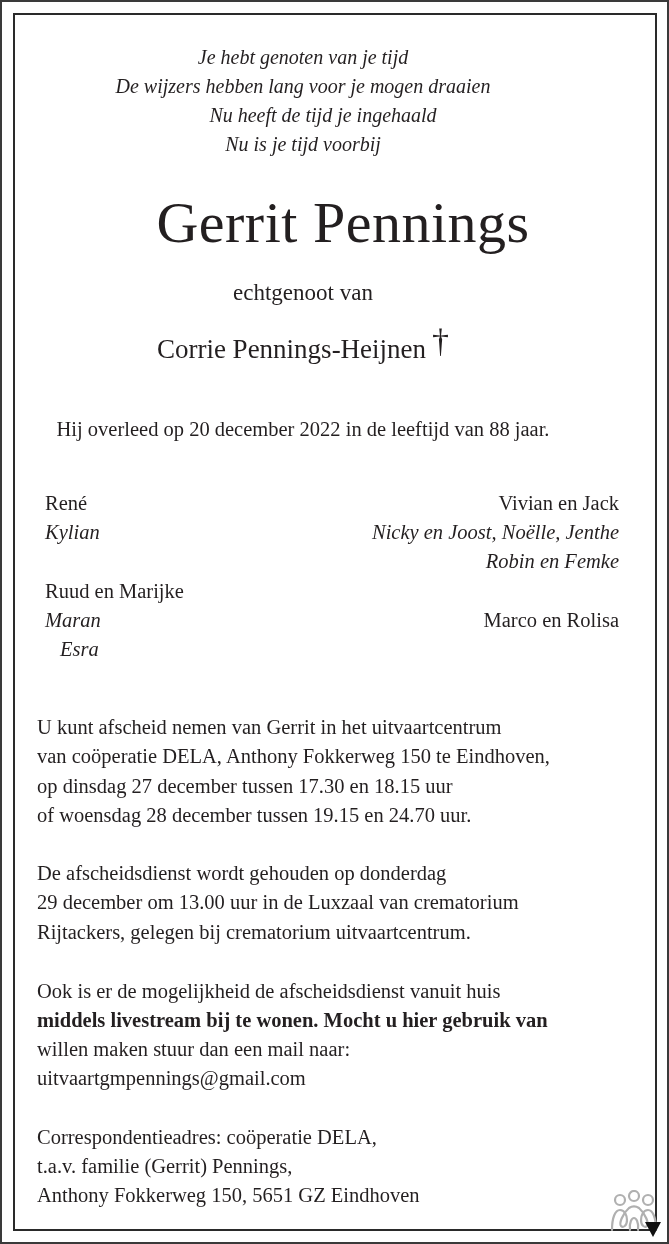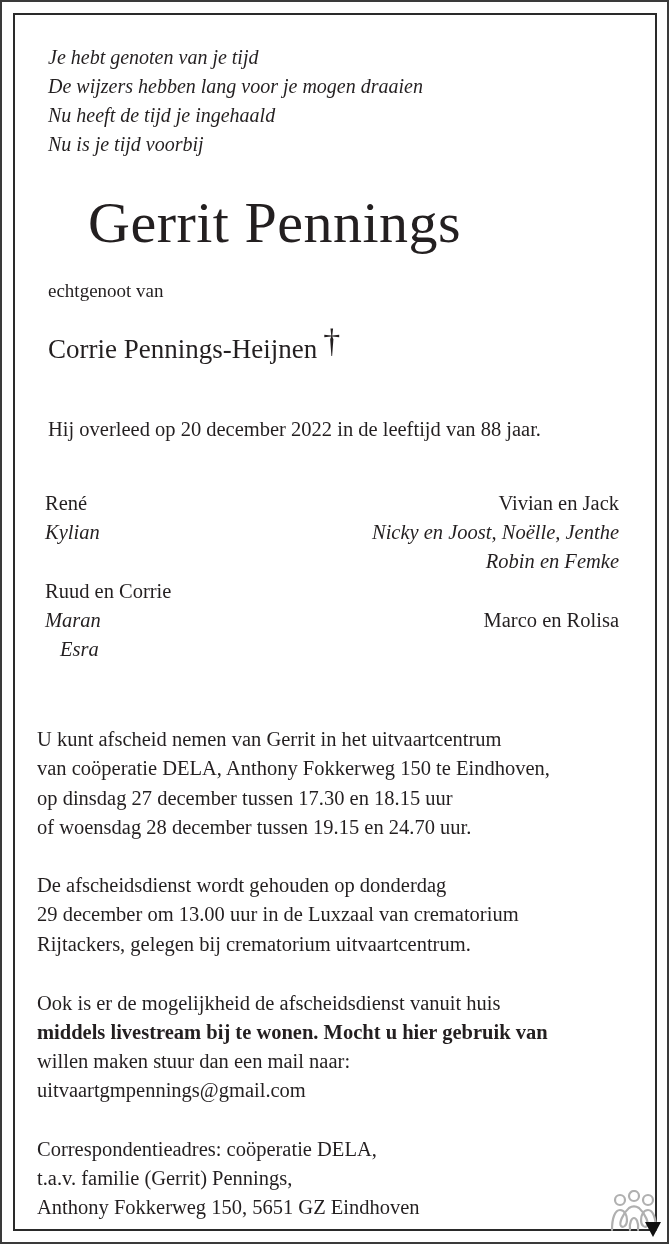"Je hebt genoten van je" .center { margin-left: 48px -> none; text-align: none -> center }
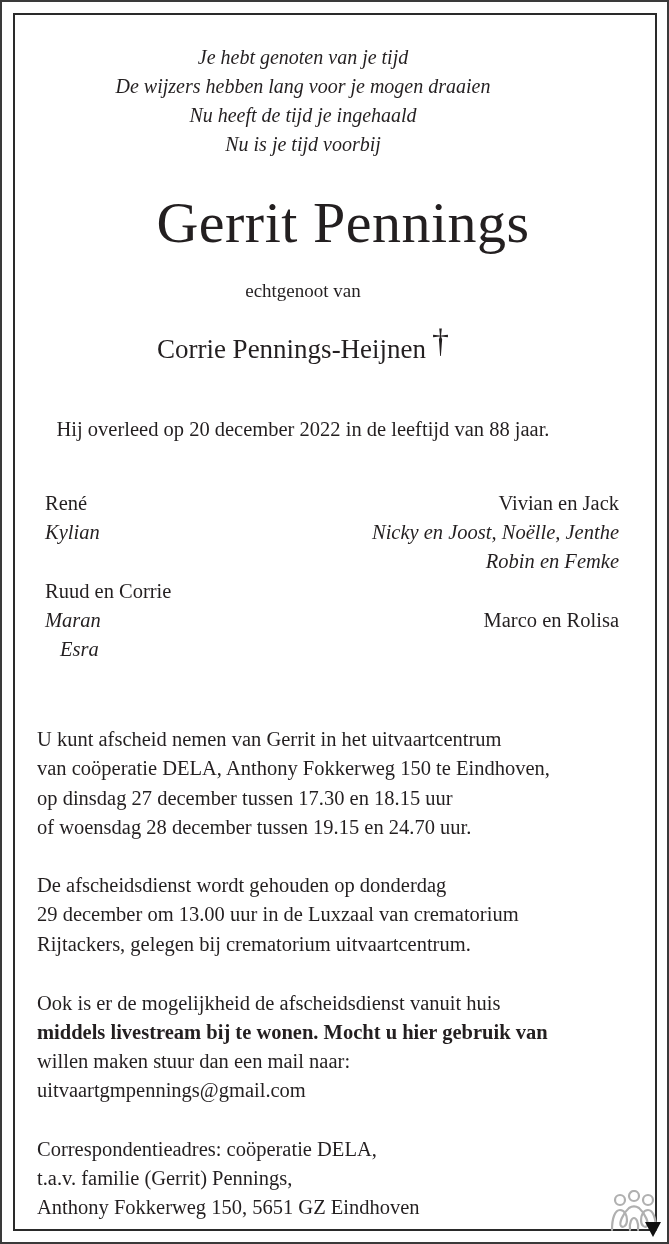"Nu heeft de tijd je" div.line { padding-left: none -> 20px }
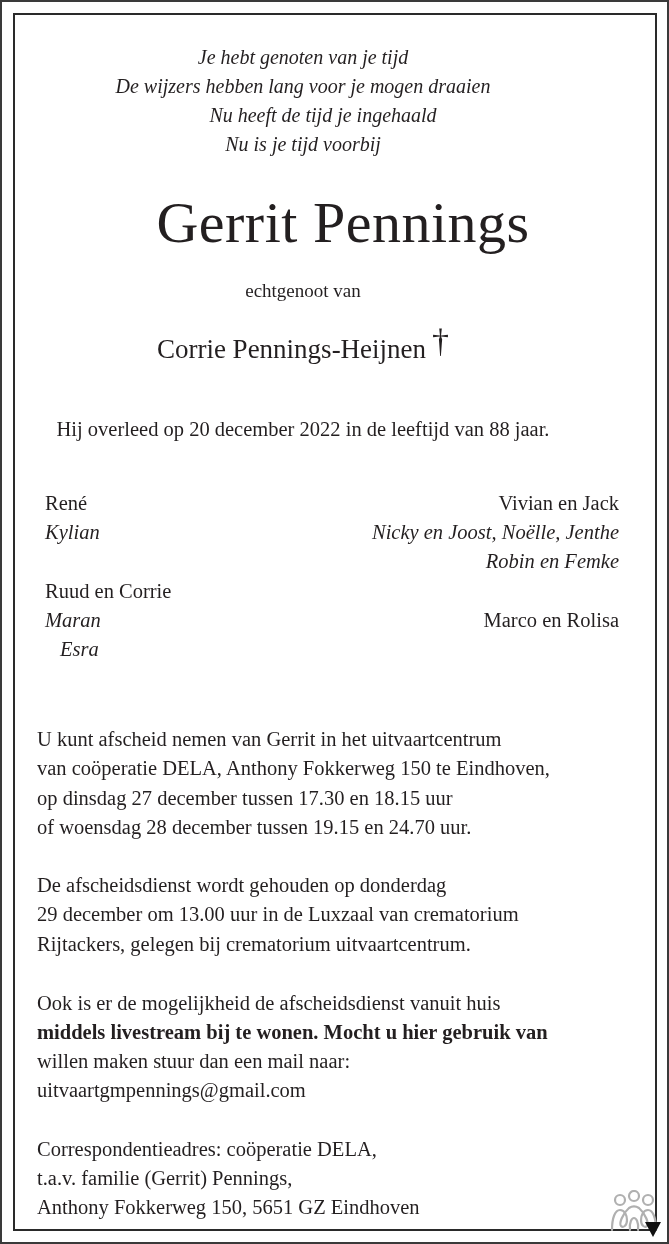"echtgenoot van" .spouse-label { font-size: 19px -> 23px }
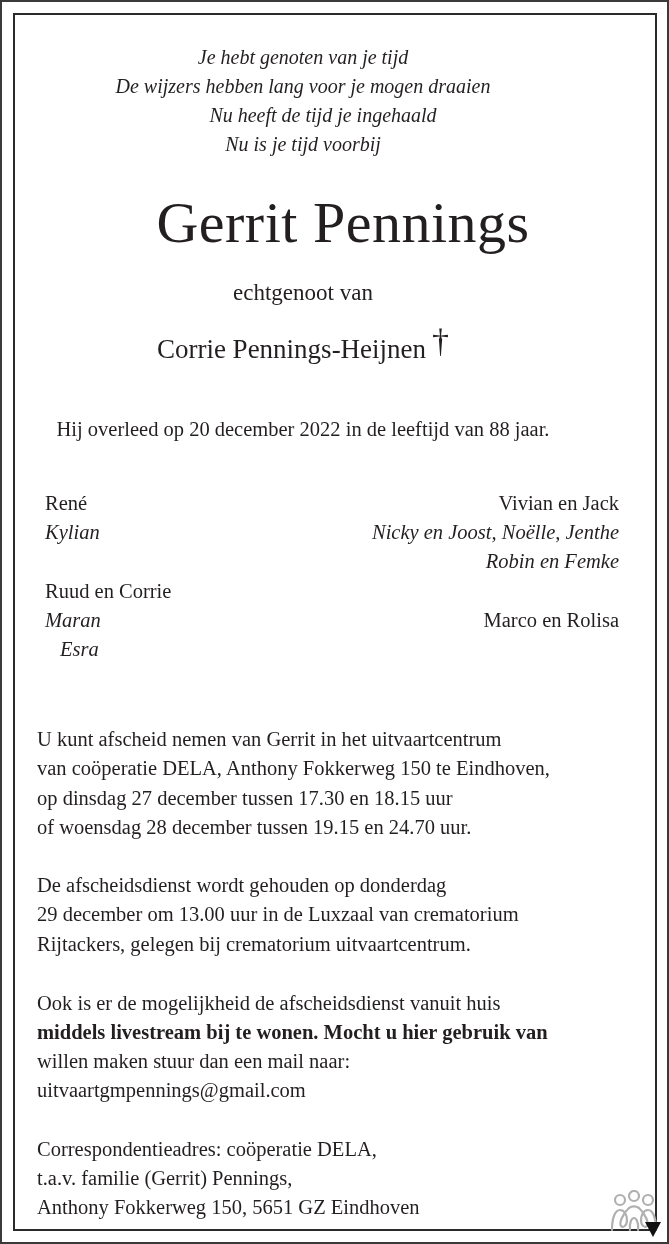"Ruud en Corrie" div.line { text: Corrie -> Marijke }
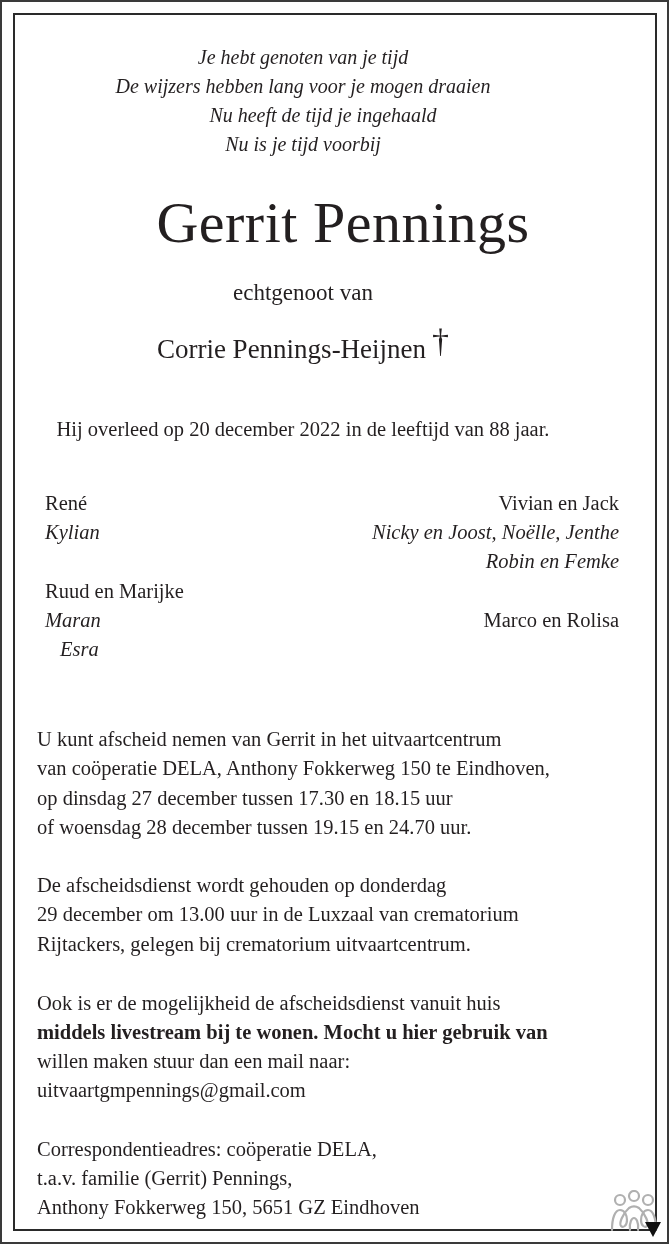"U kunt afscheid nemen van" .para { margin-top: 12px -> none }
